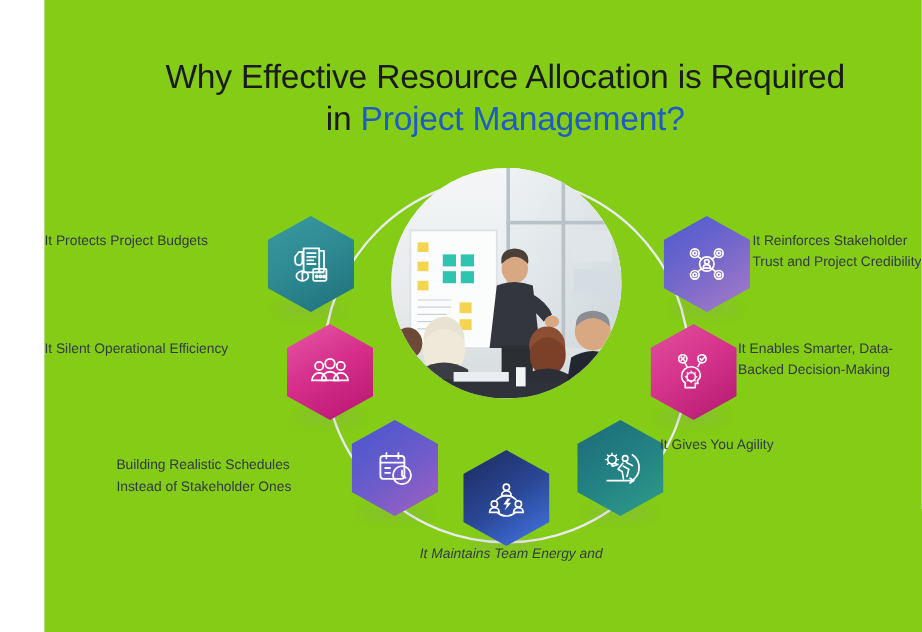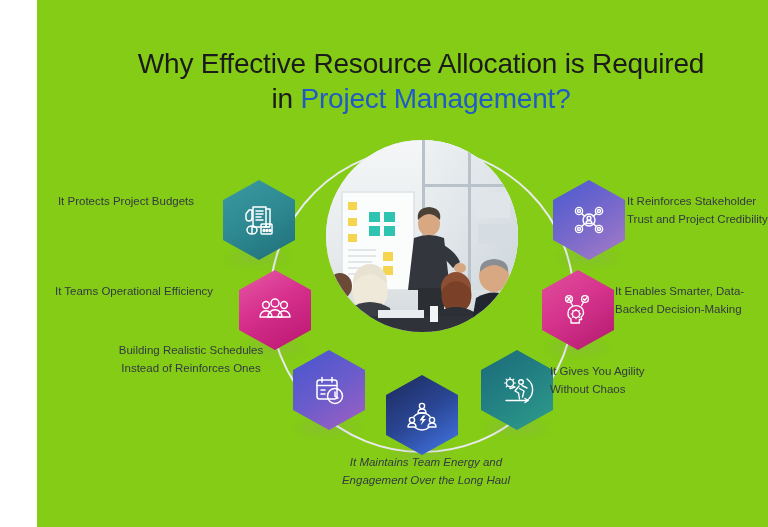"It Protects Project Budgets" .label-right-align { text-align: center -> left }
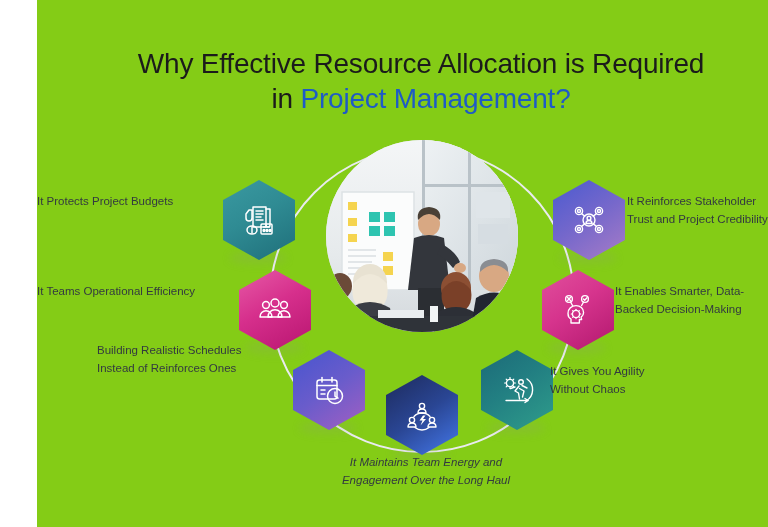"It Teams Operational Efficiency" div { text: Teams -> Silent }
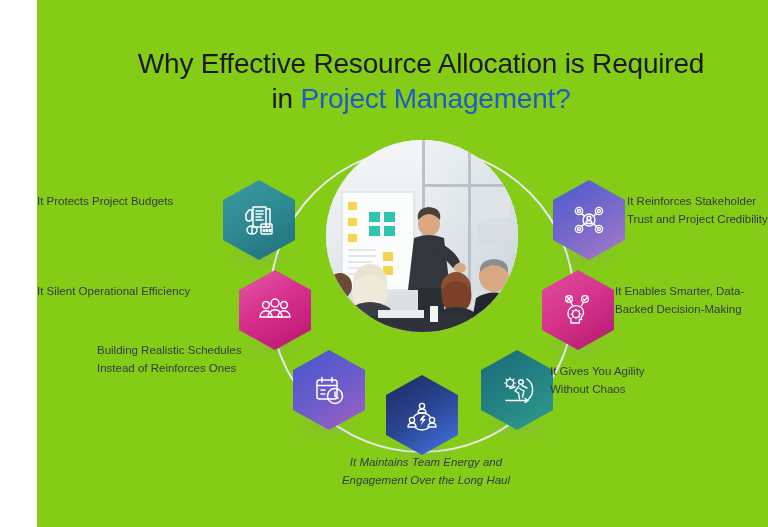"Building Realistic Schedules" div.node-label { top: 342px -> 380px }
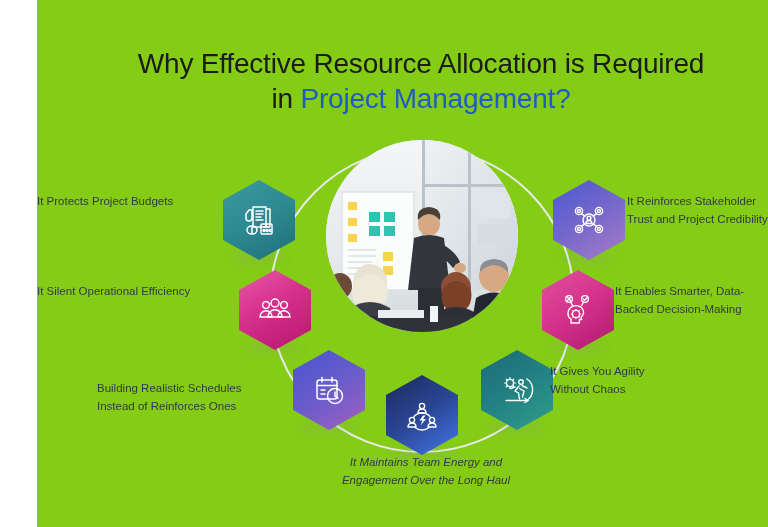"Without Chaos" div { html: <div>Without Chaos</div> -> none }
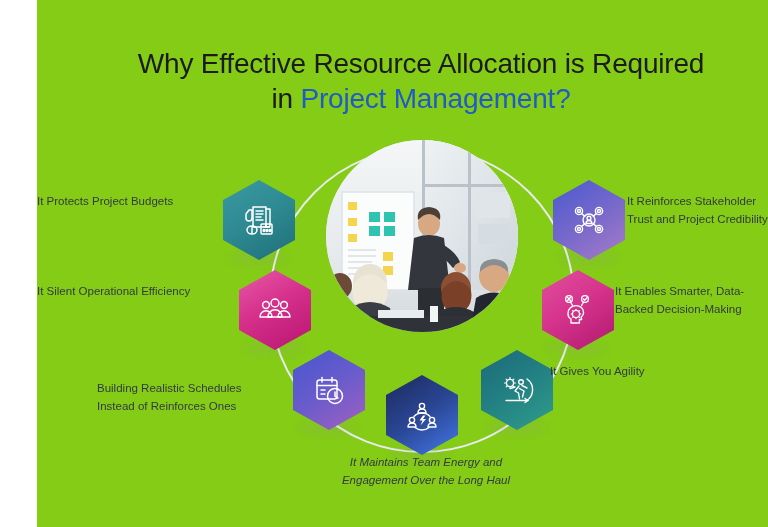"Instead of Reinforces Ones" div { text: Reinforces -> Stakeholder }
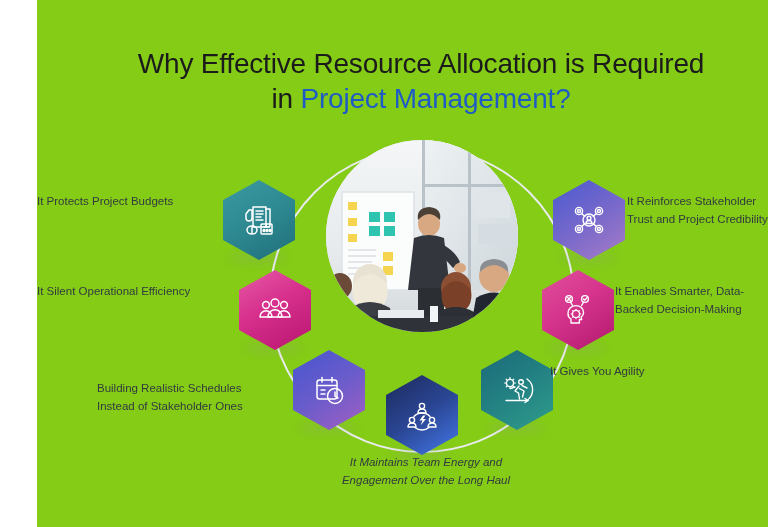"Engagement Over the Long Haul" div { html: <div>Engagement Over the Long Haul</div> -> none }
